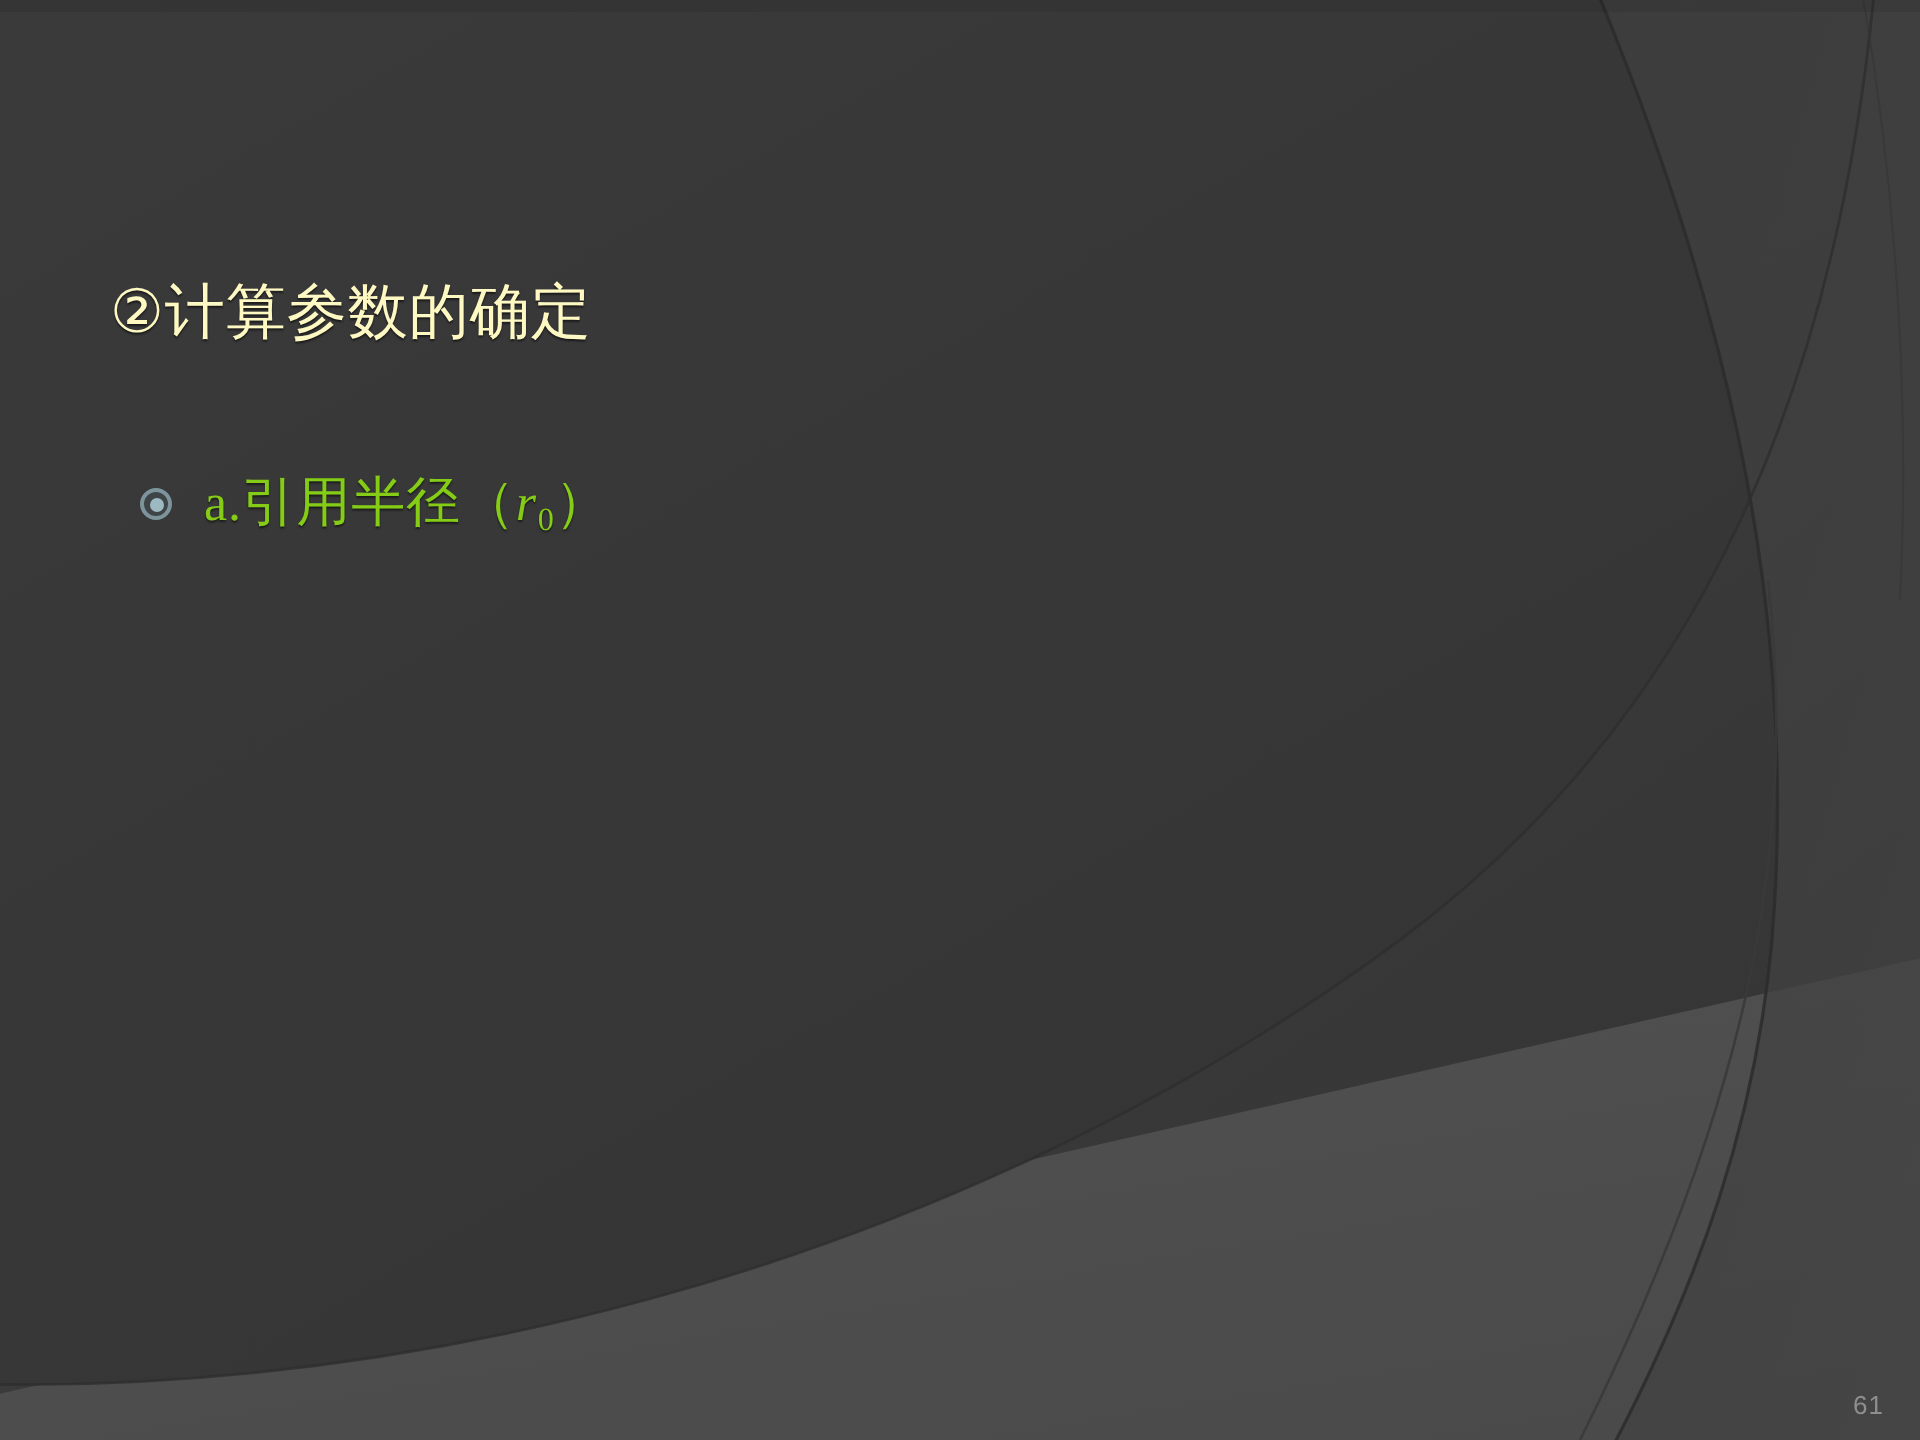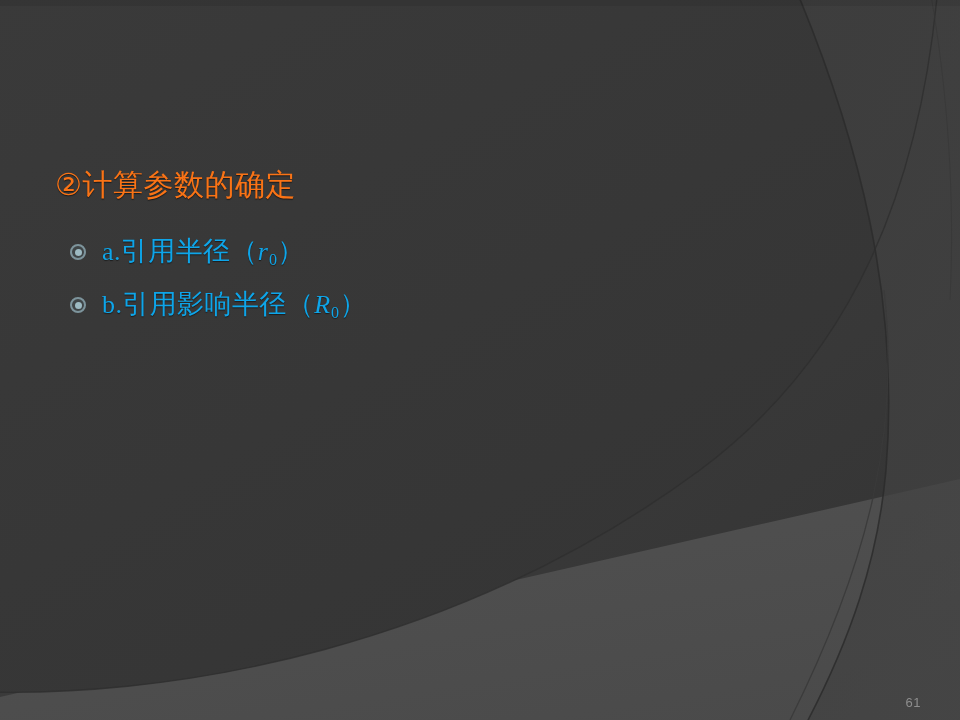"②计算参数的确定" .slide-title { color: #f97316 -> #fef9c3; margin-top: 28px -> none }
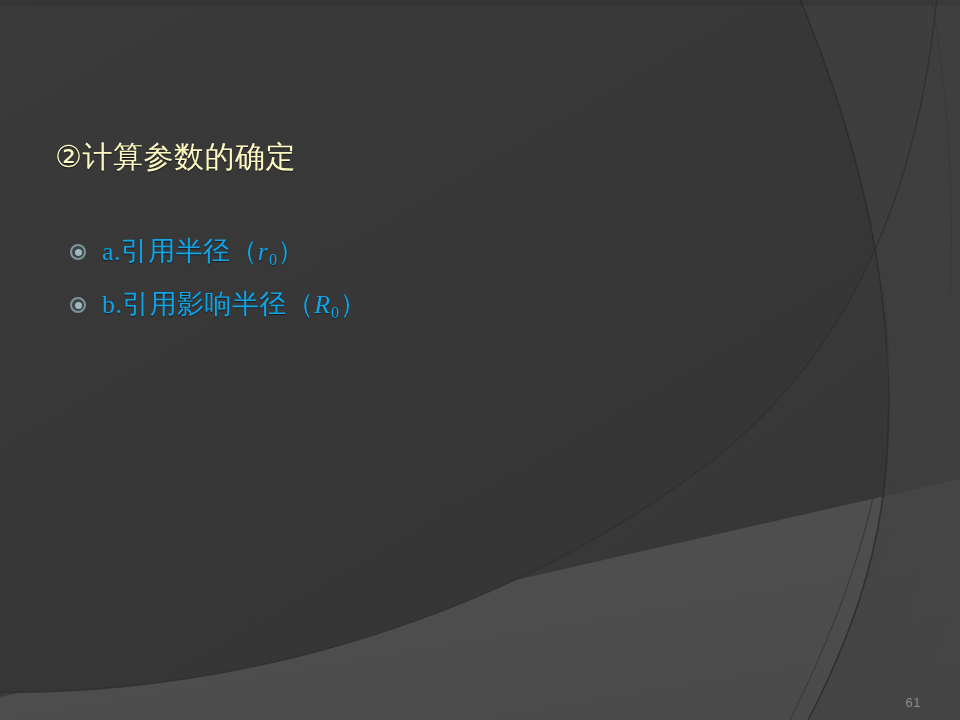"a.引用半径（r0）" .bullet-text { color: #0ea5e9 -> #84cc16 }
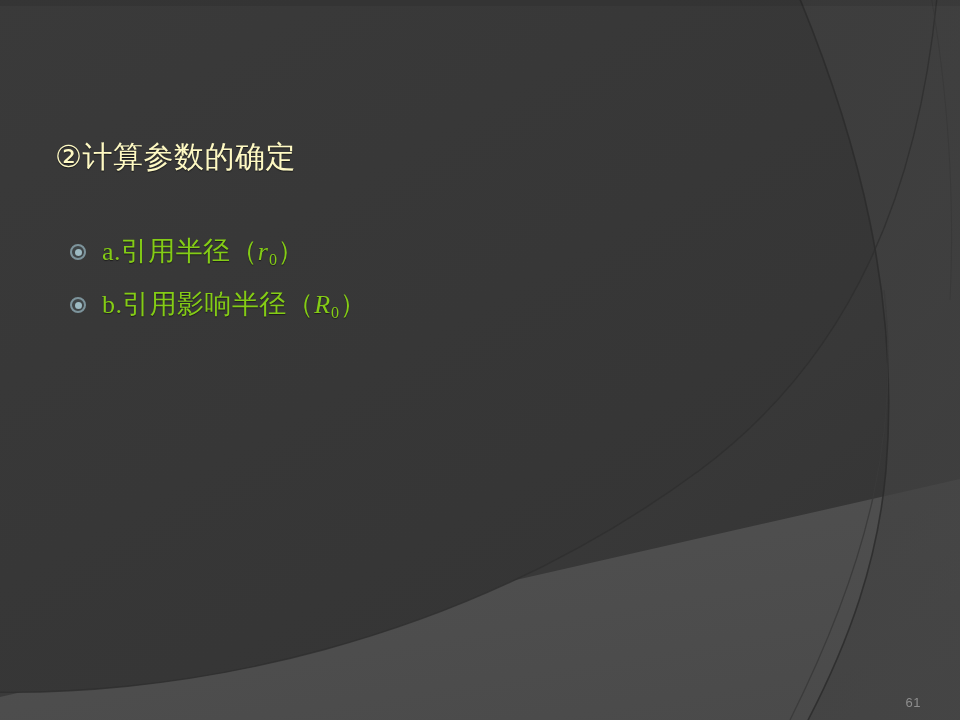"b.引用影响半径（R0）" div.bullet-row { html: <div> <span></span> <span><span>b.</span><span>引用影响半径（</span><span><span>R</span><sub>0</sub></span><span>）</span></span> </div> -> none }
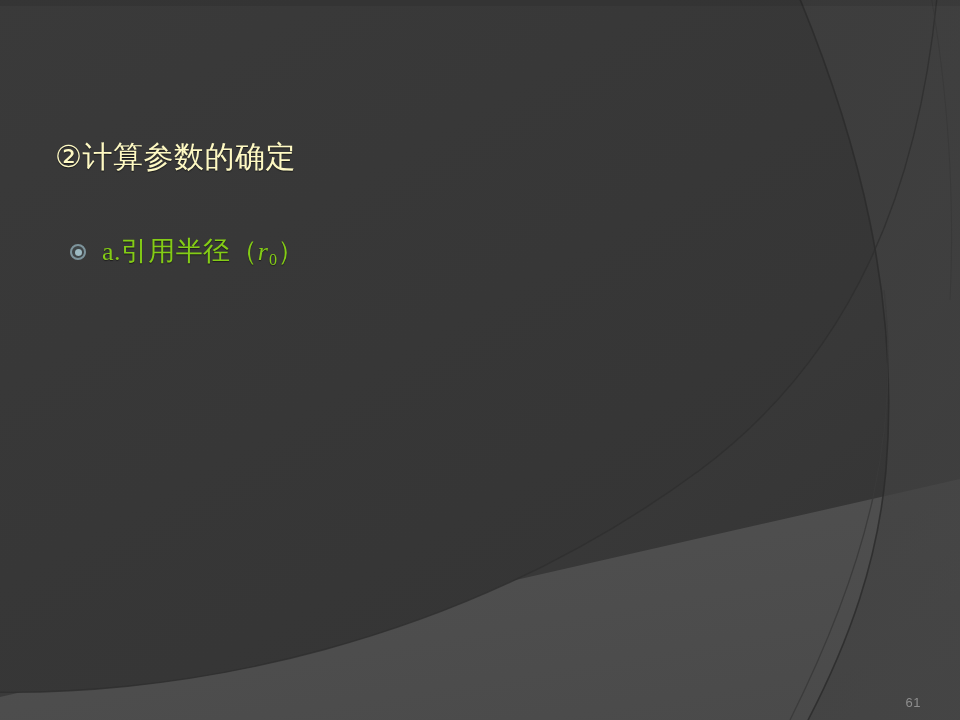"61" .page-number { right: 39px -> 18px }
